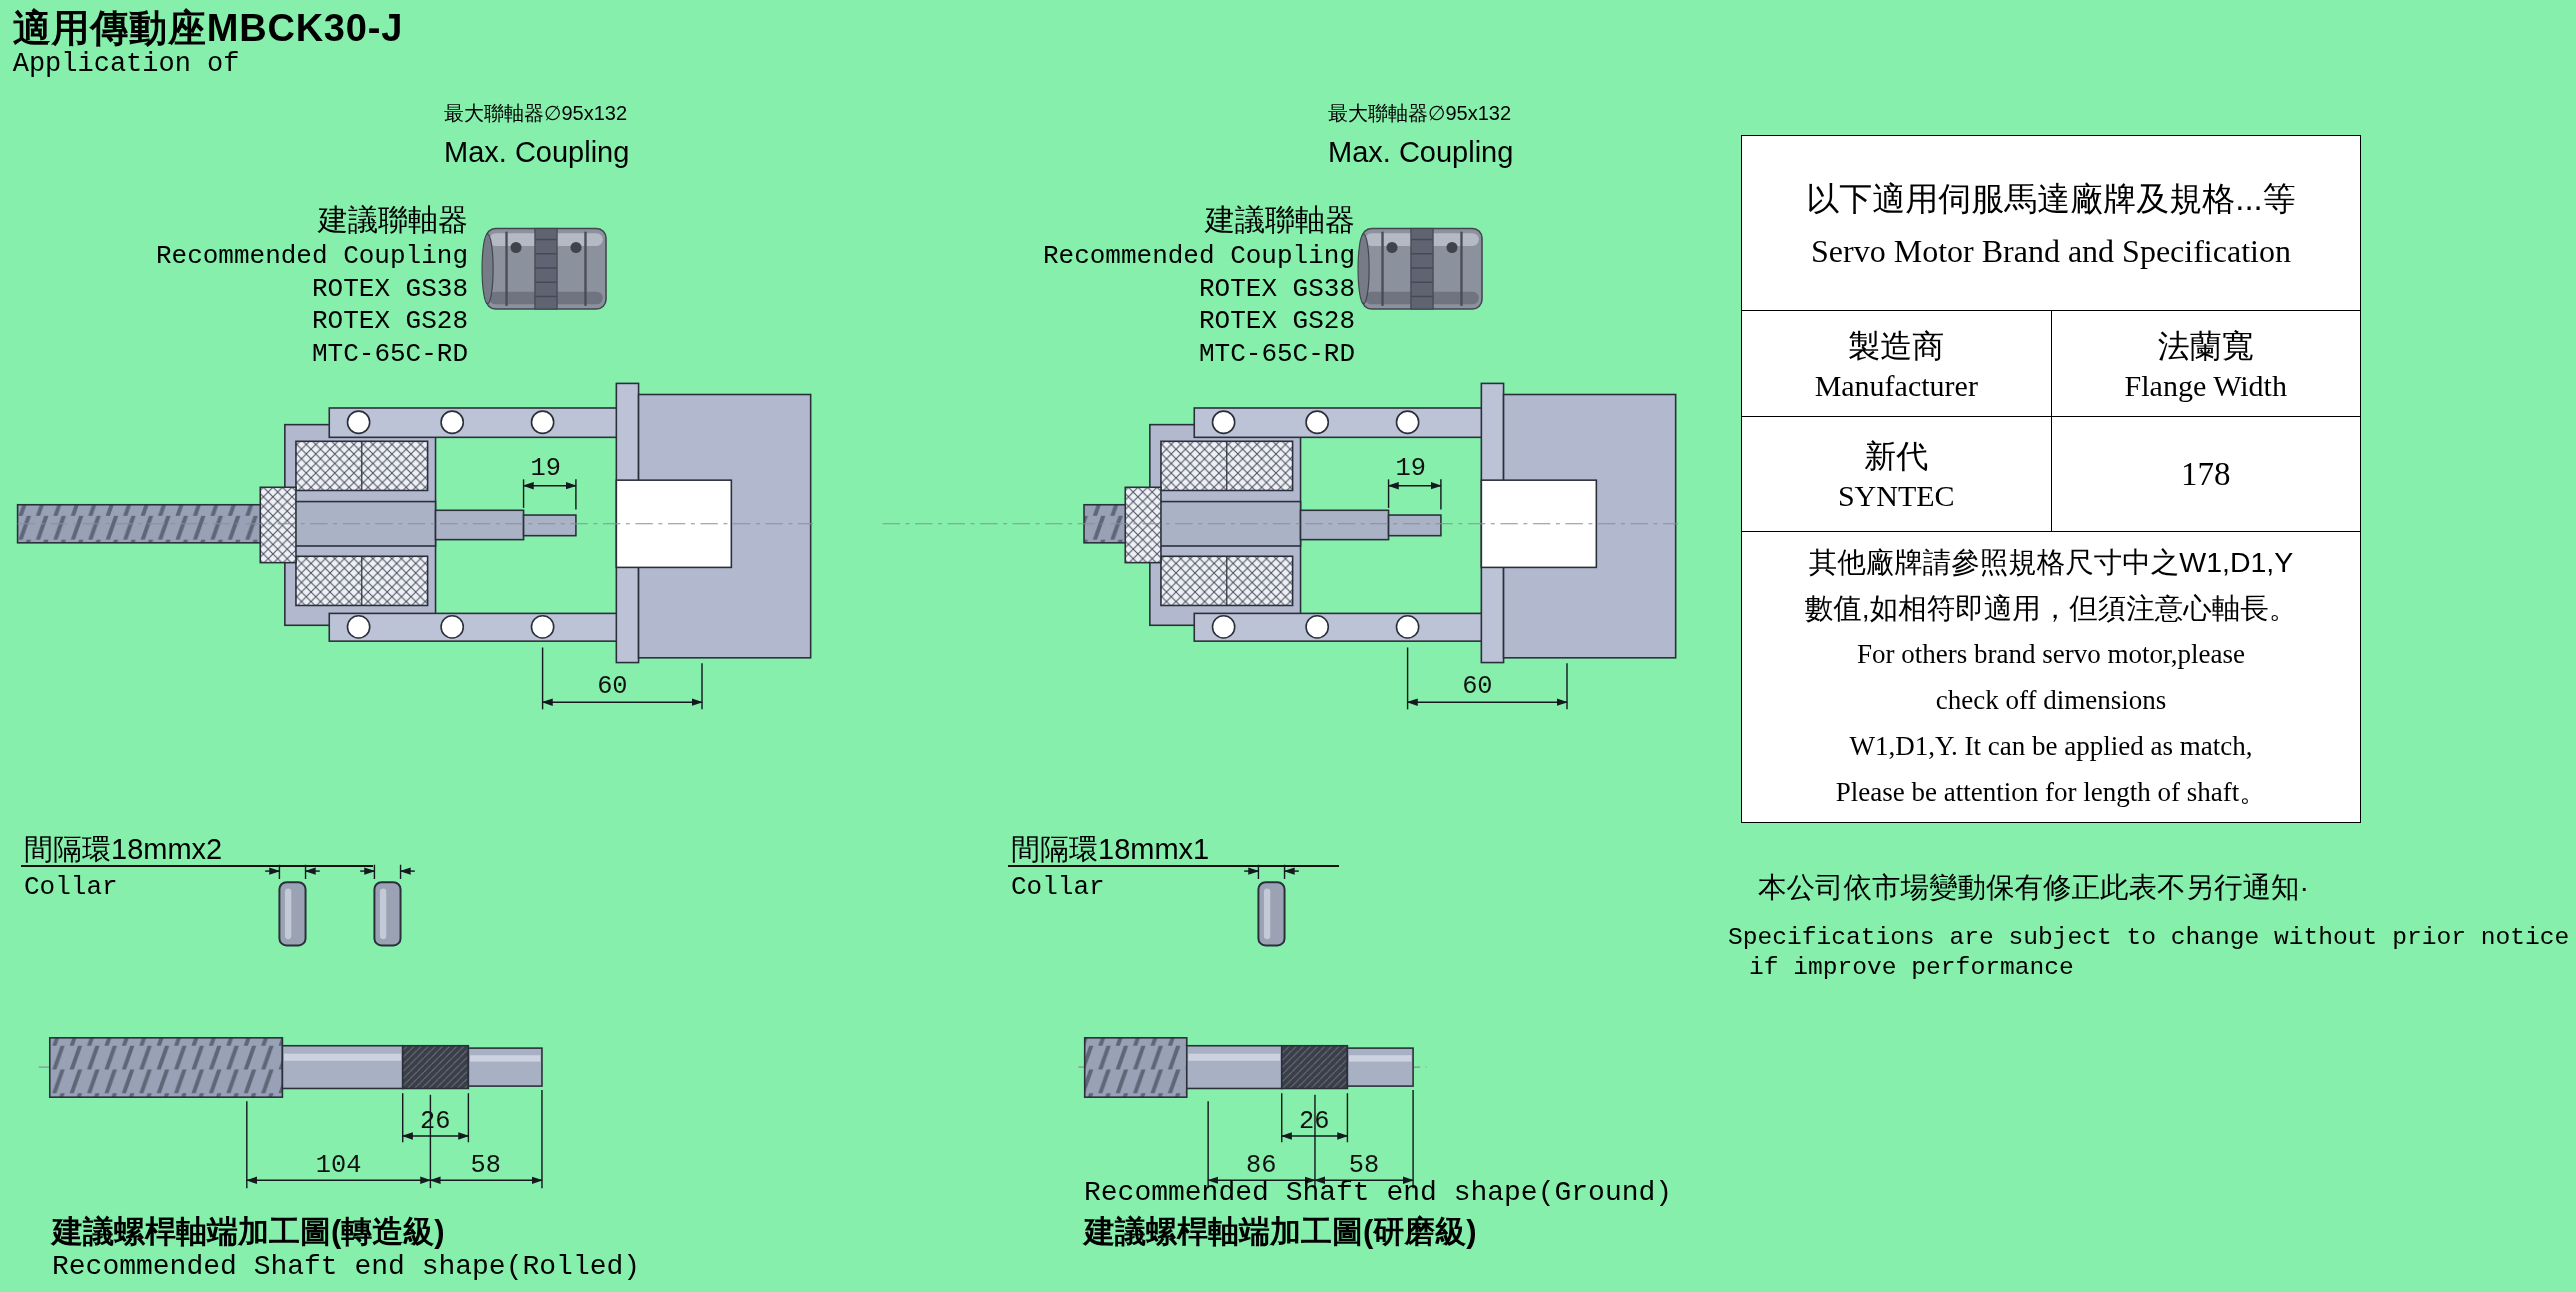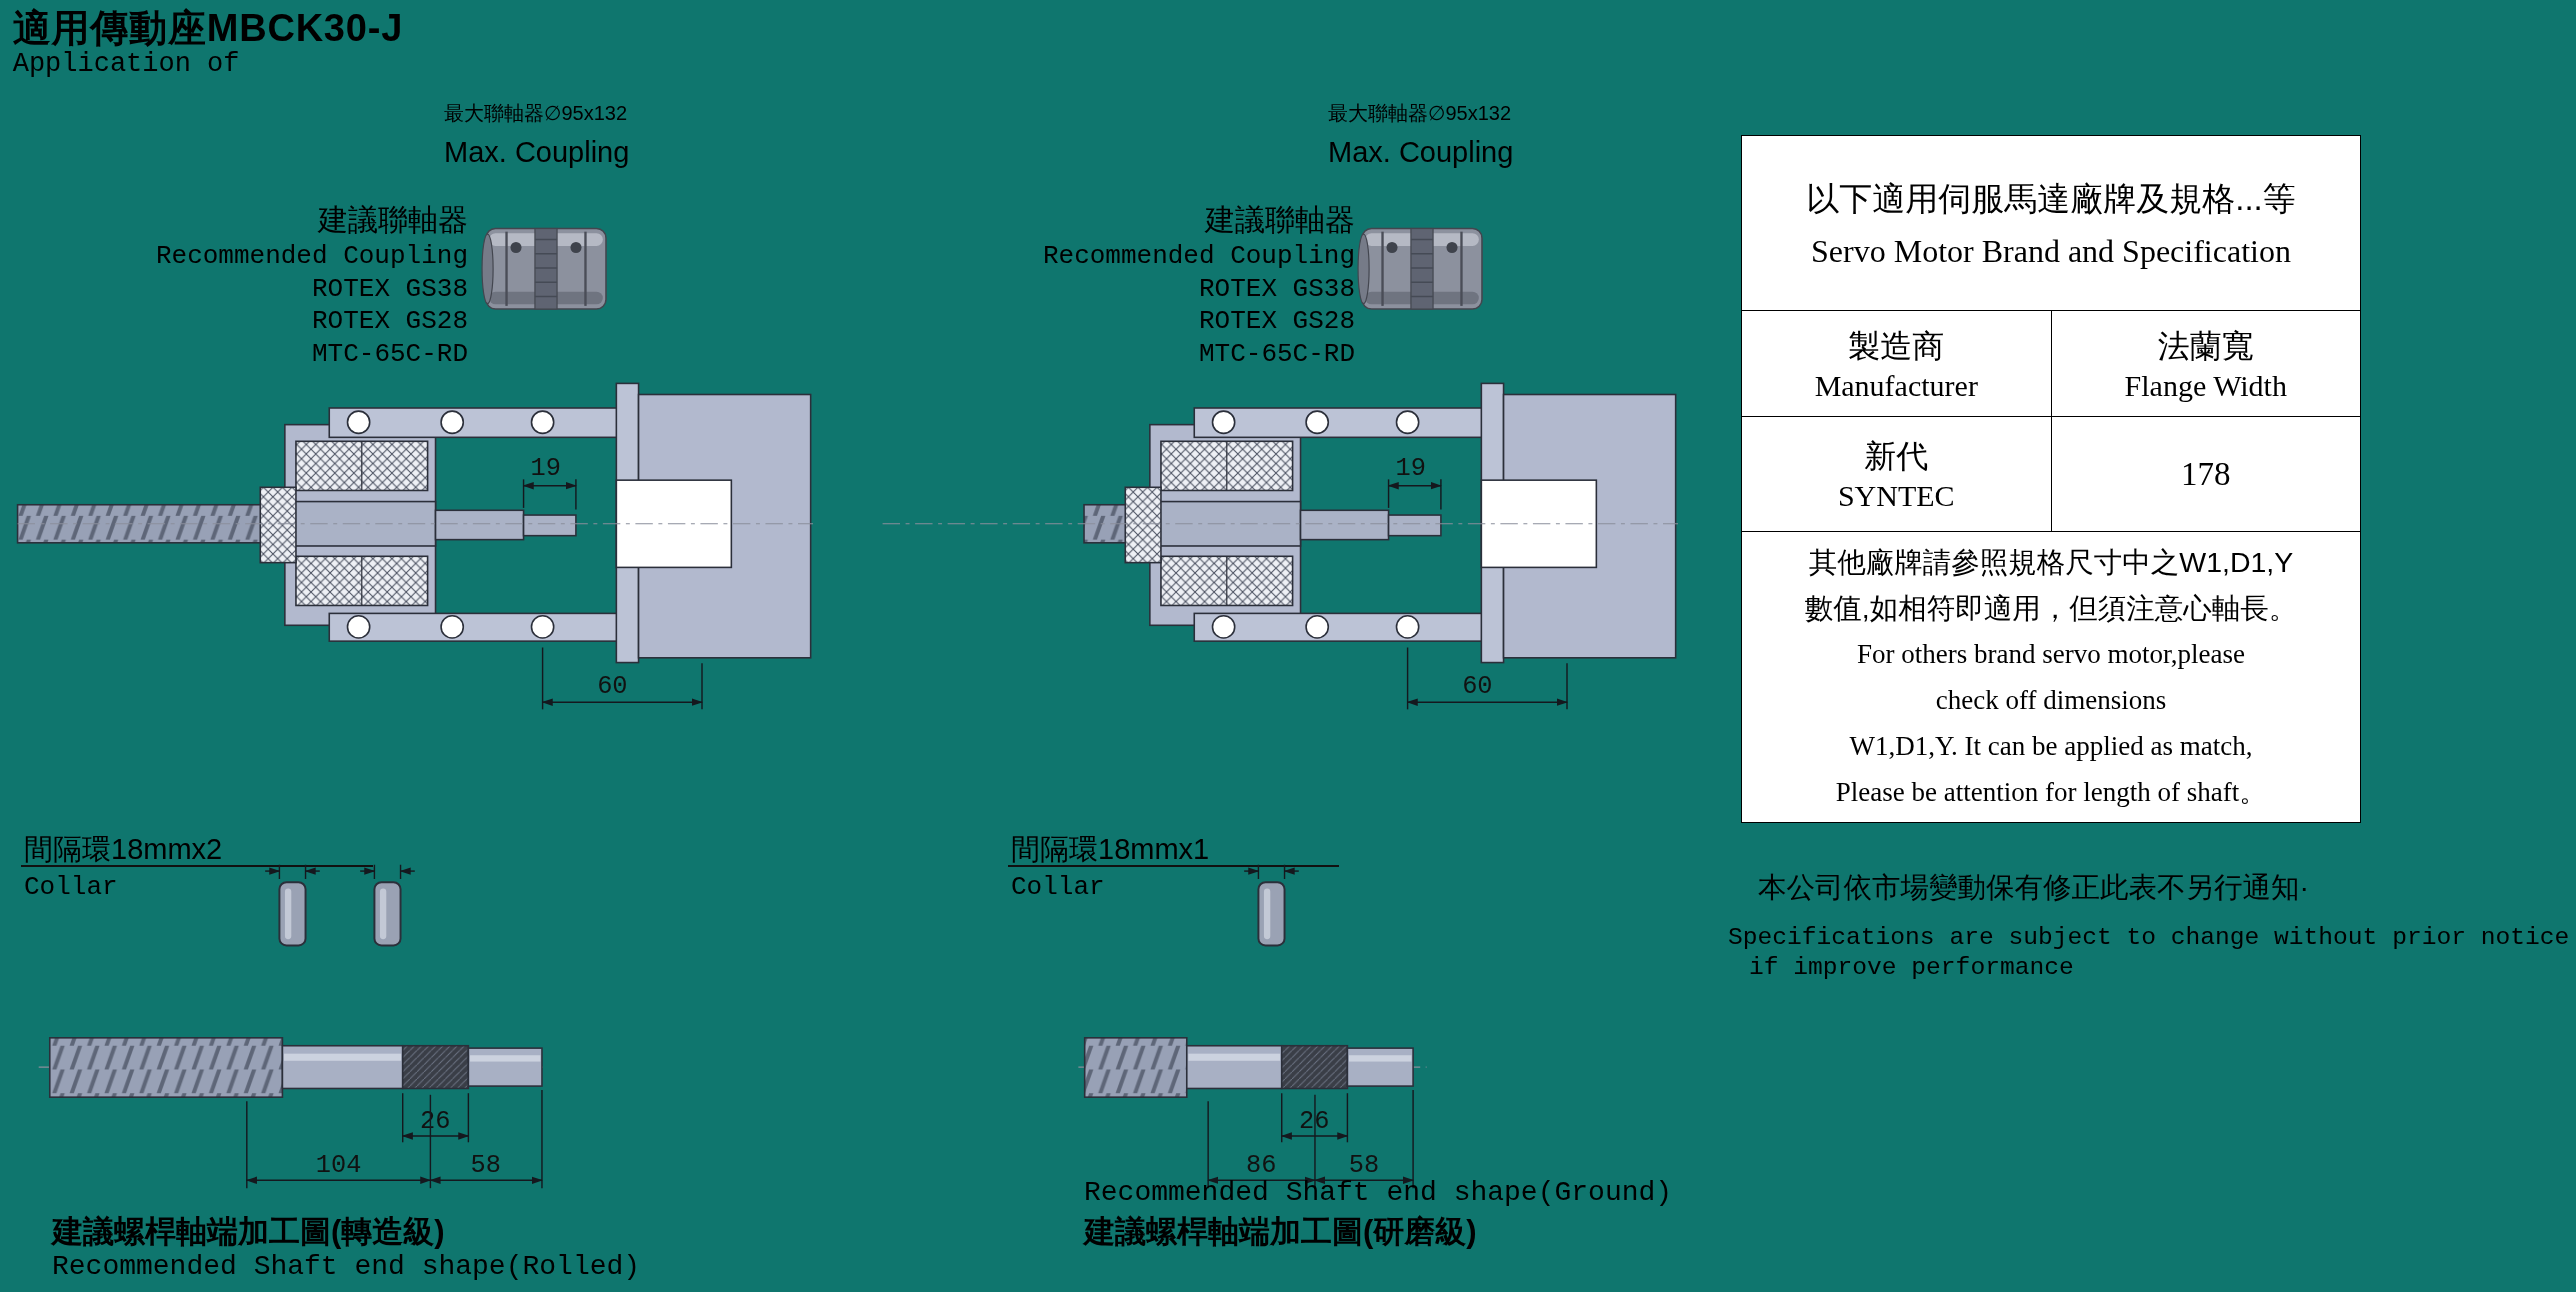"適用傳動座MBCK30-J" .page { background: #0f766e -> #86efac }
